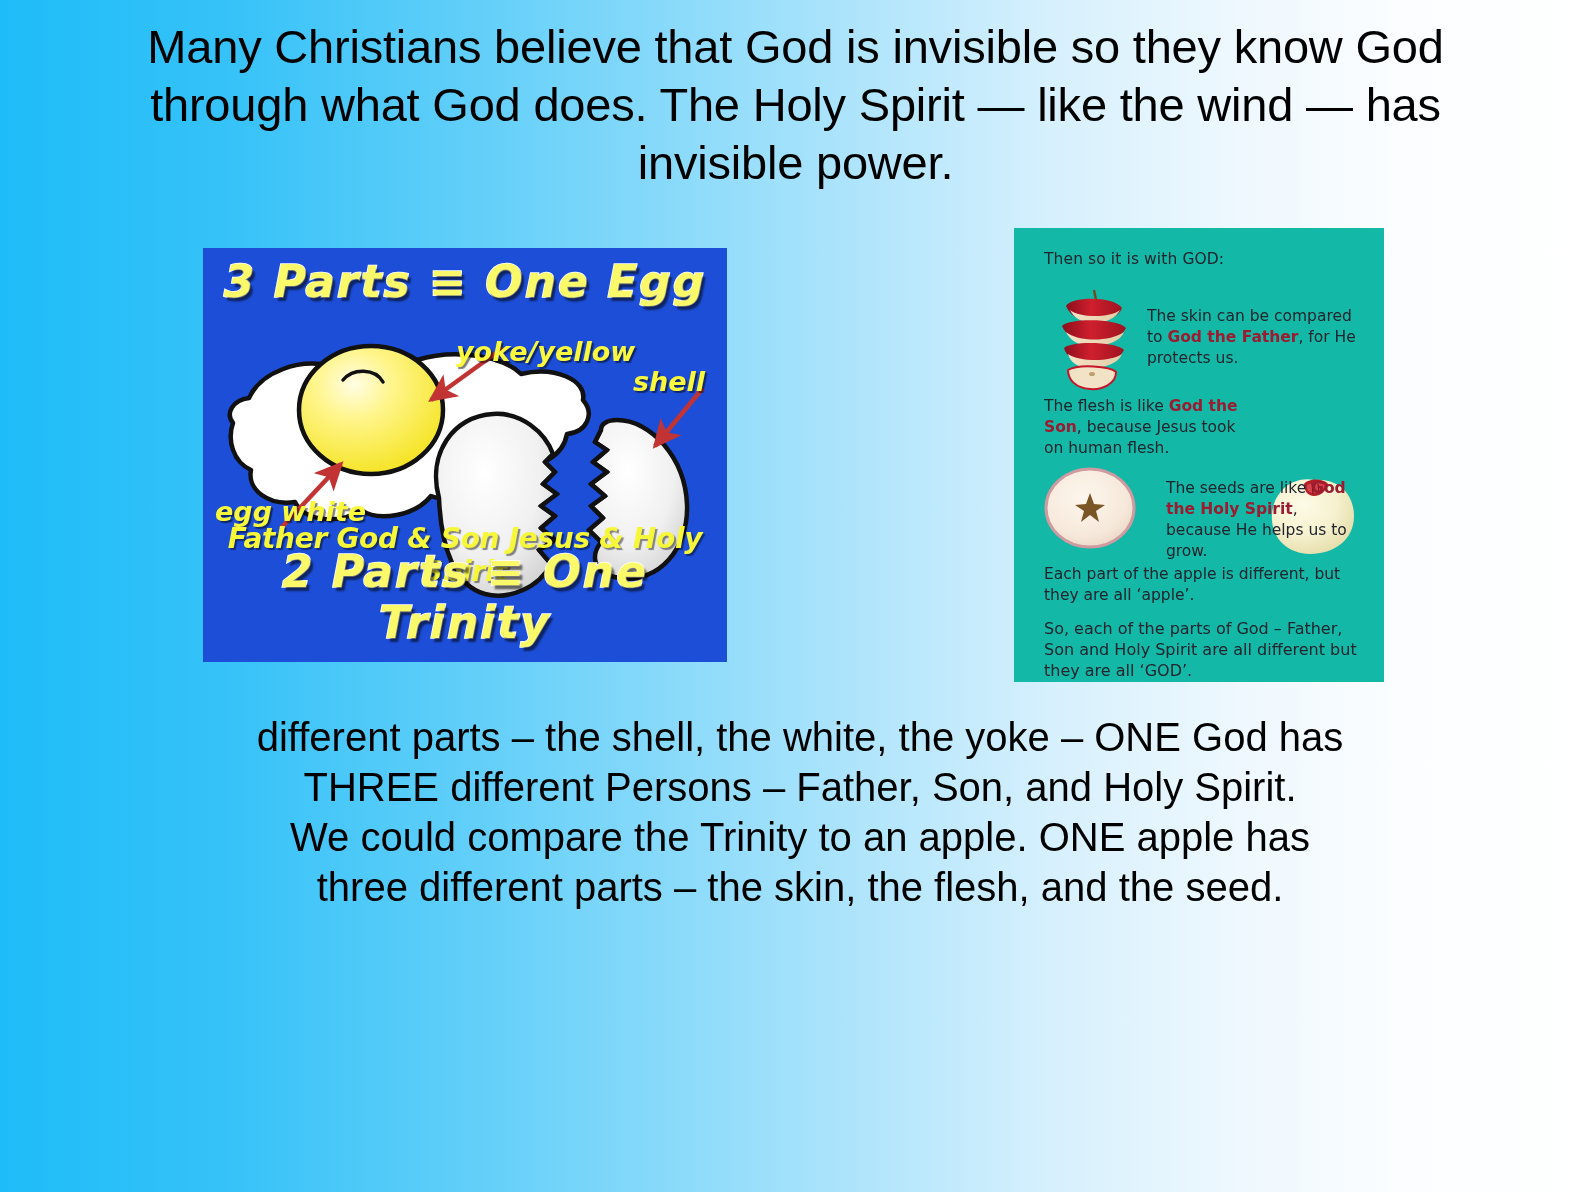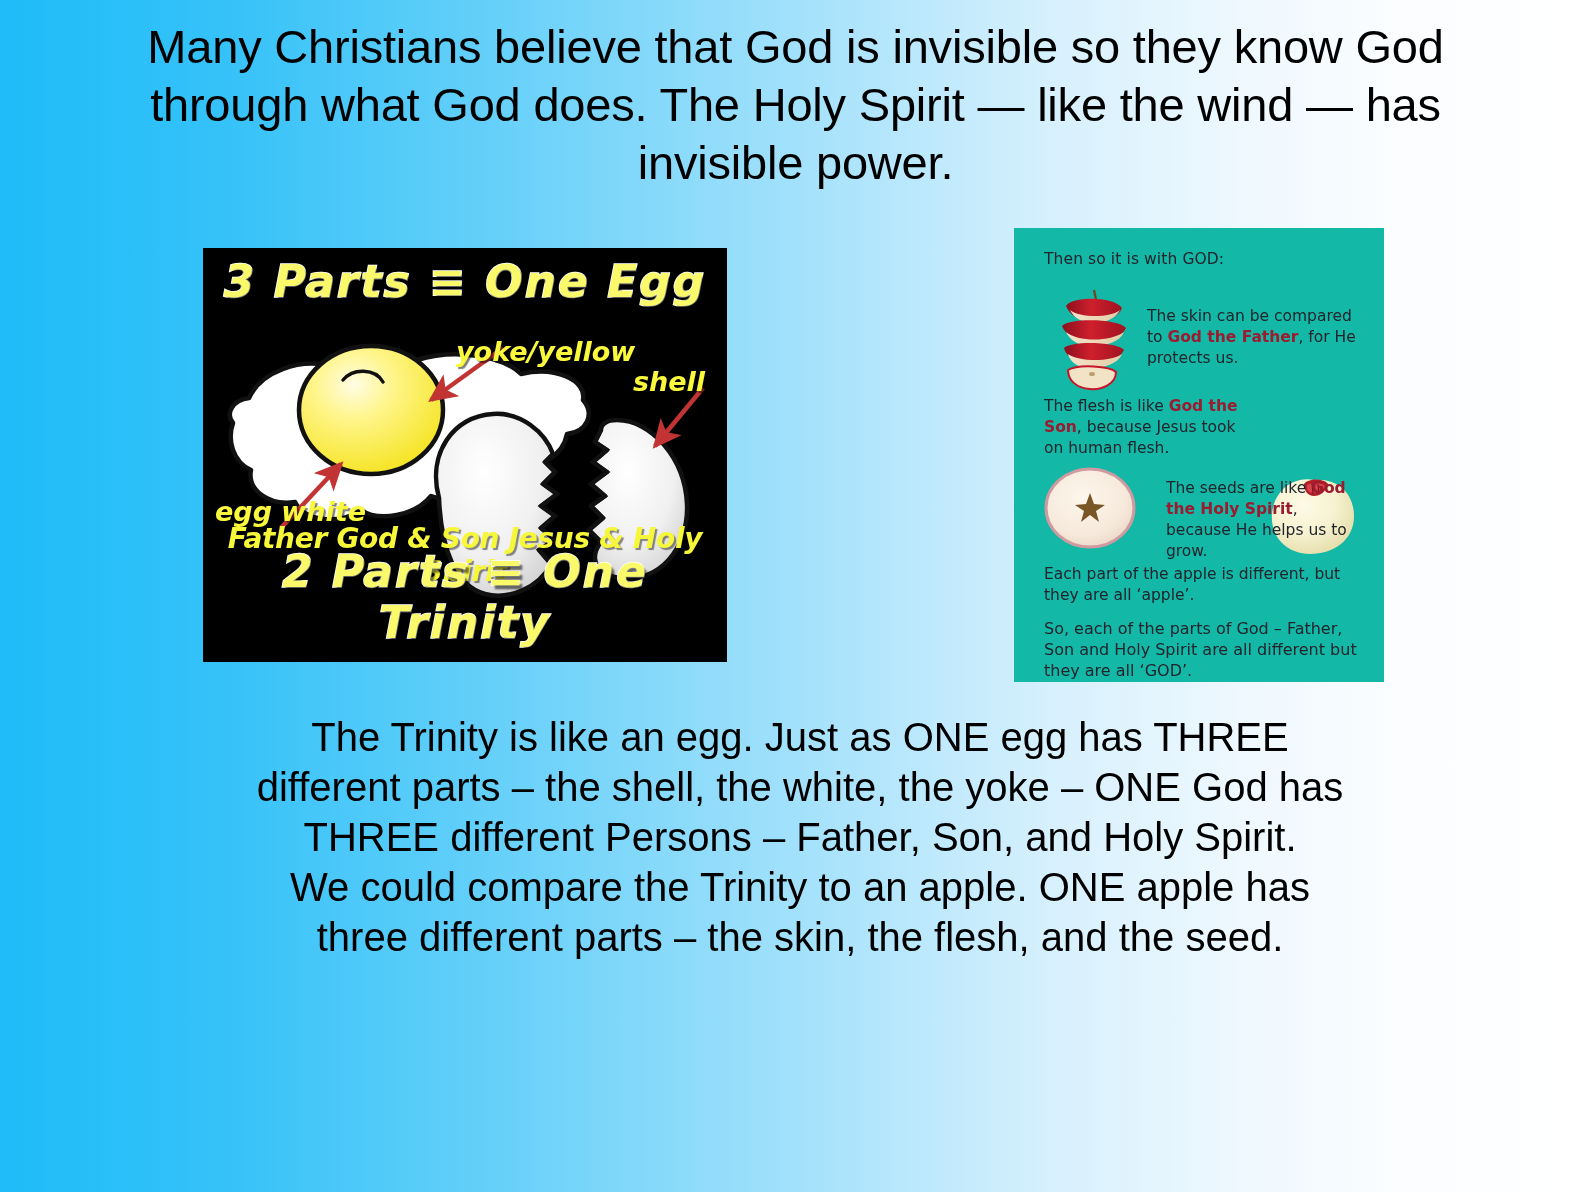"3 Parts ≡ One Egg" .egg-panel { background: #000000 -> #1d4ed8 }
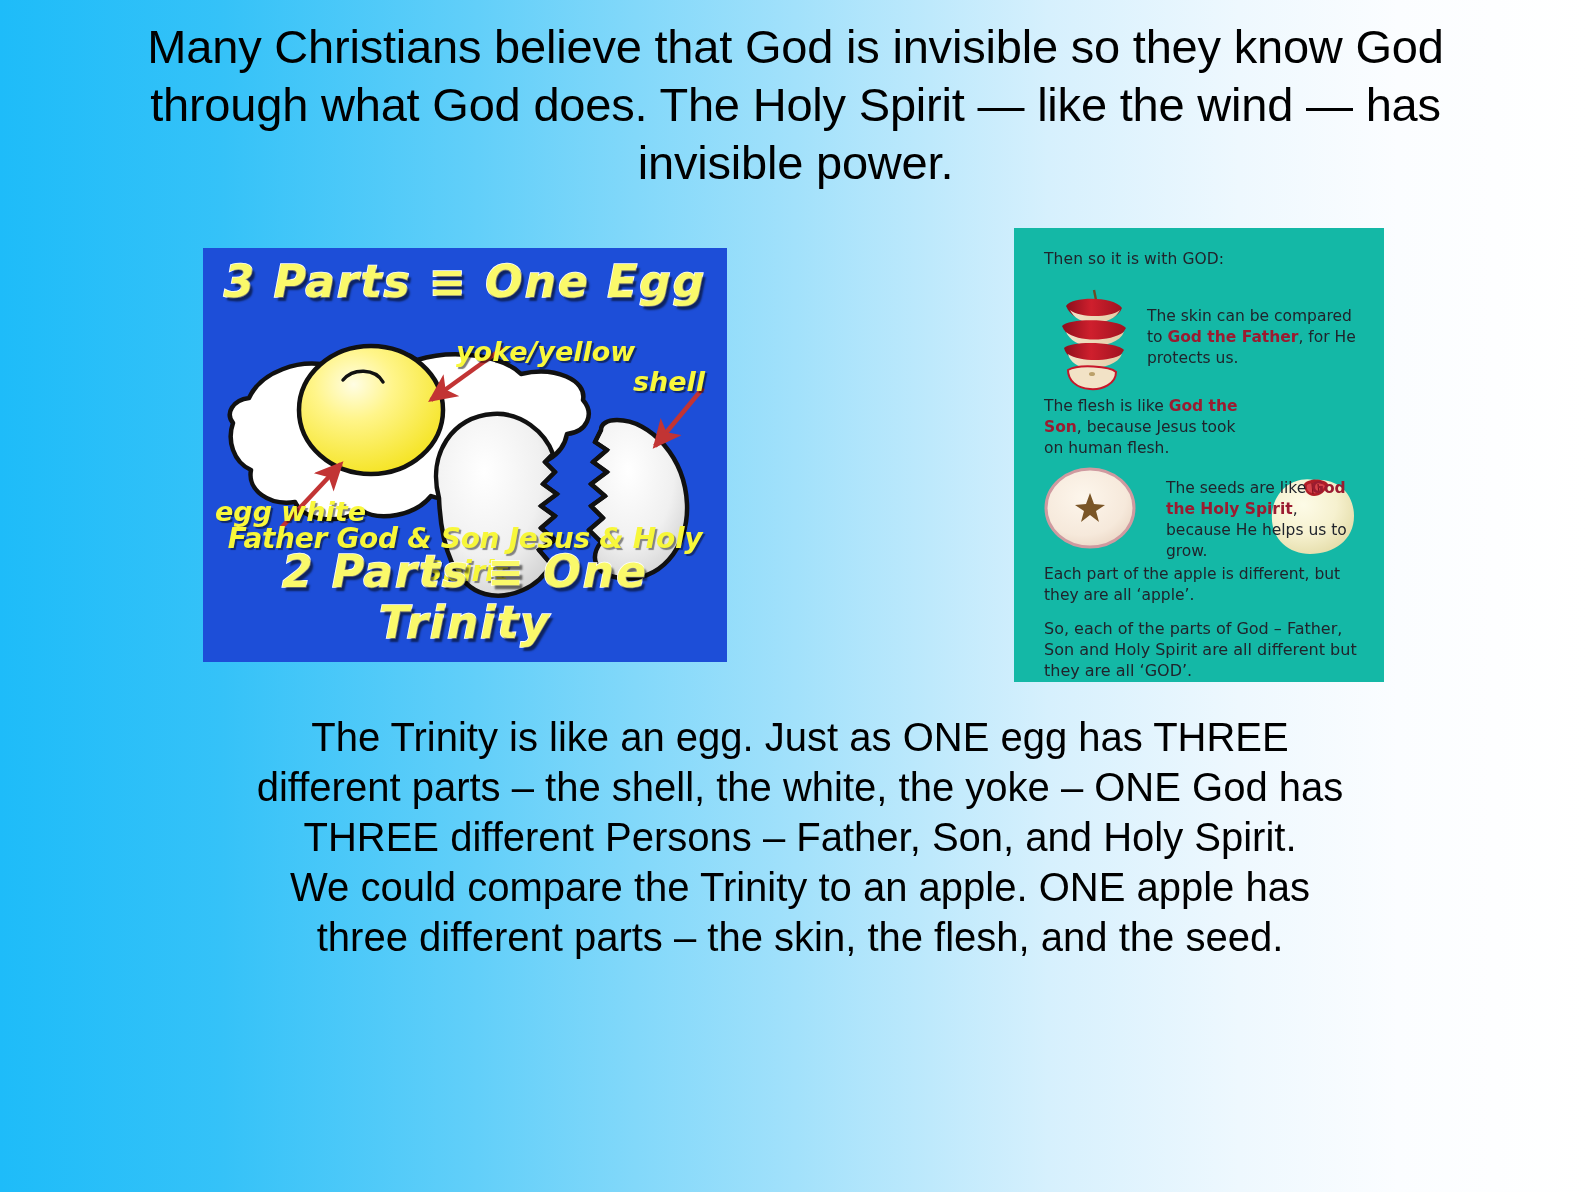"The Trinity is like an" span.ln { html: <span>The Trinity is like an egg. Just as ONE egg has THREE</span> -> none }
